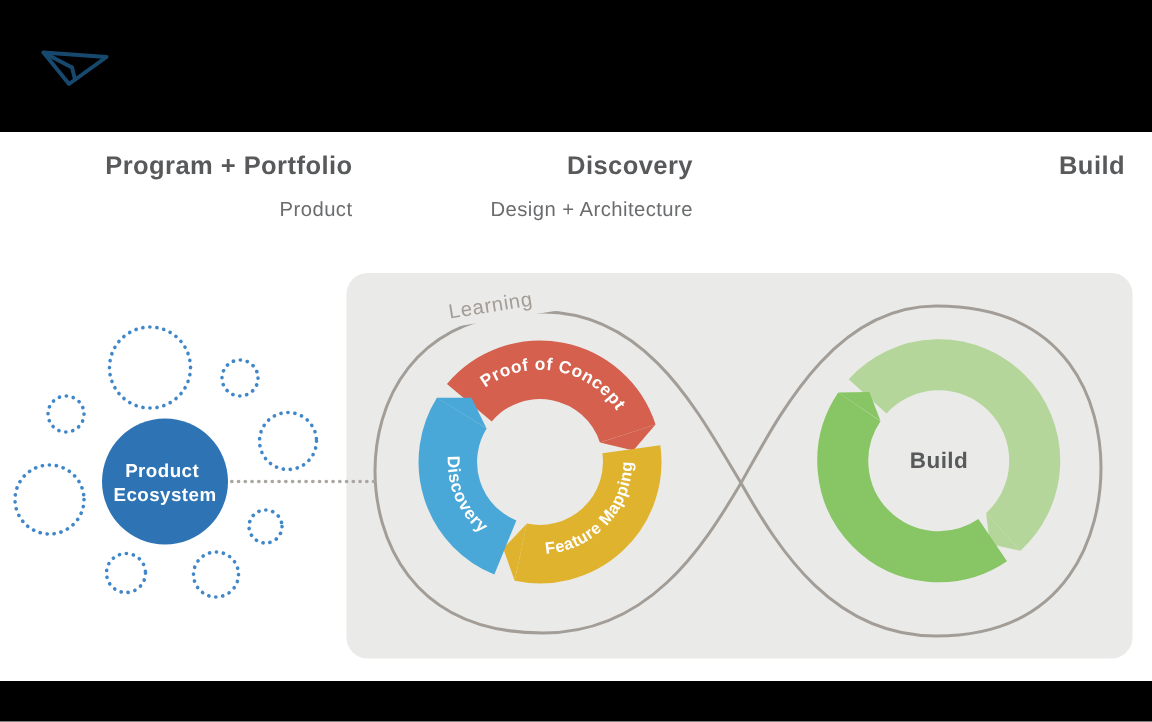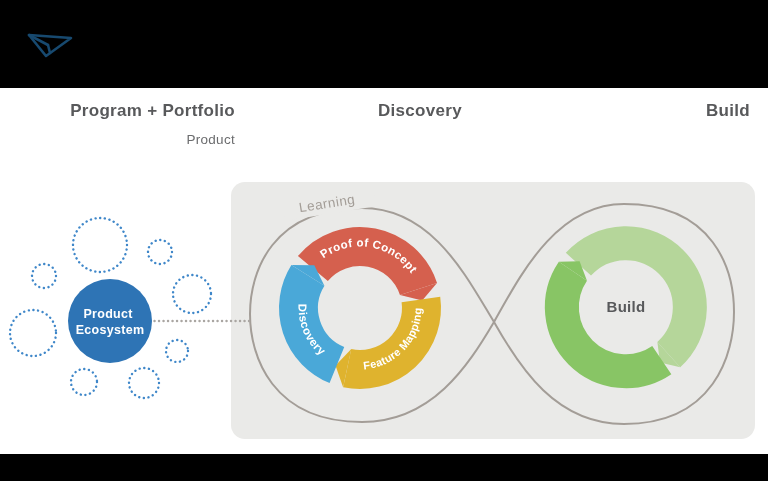"Design + Architecture" div.subtitle { html: none -> <div>Design + Architecture</div> }
